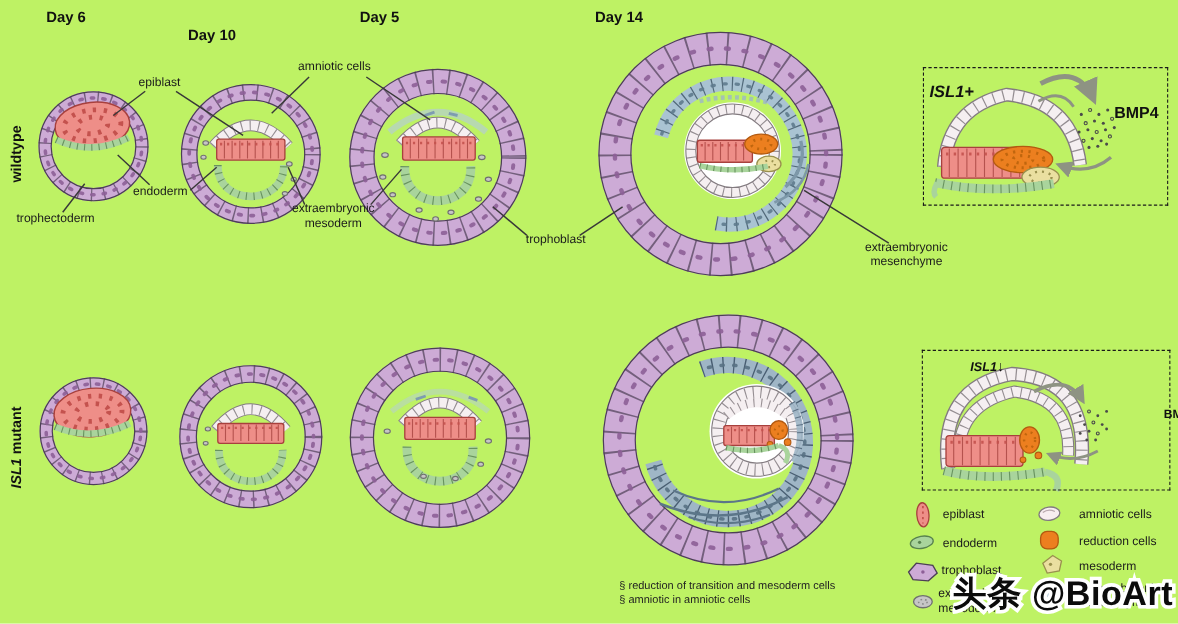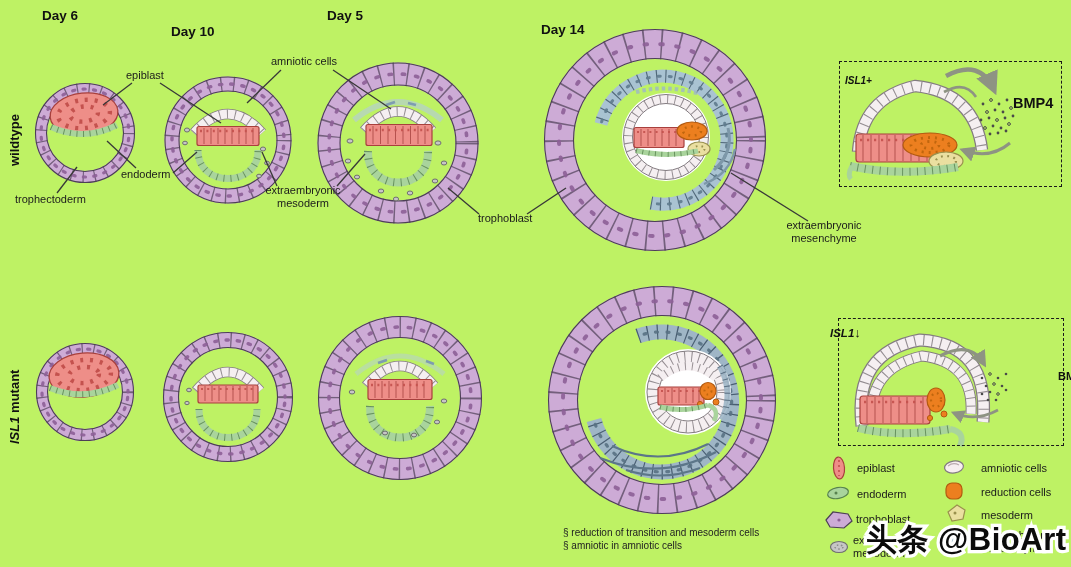"Day 14" div.hdr { top: 22px -> 8px }
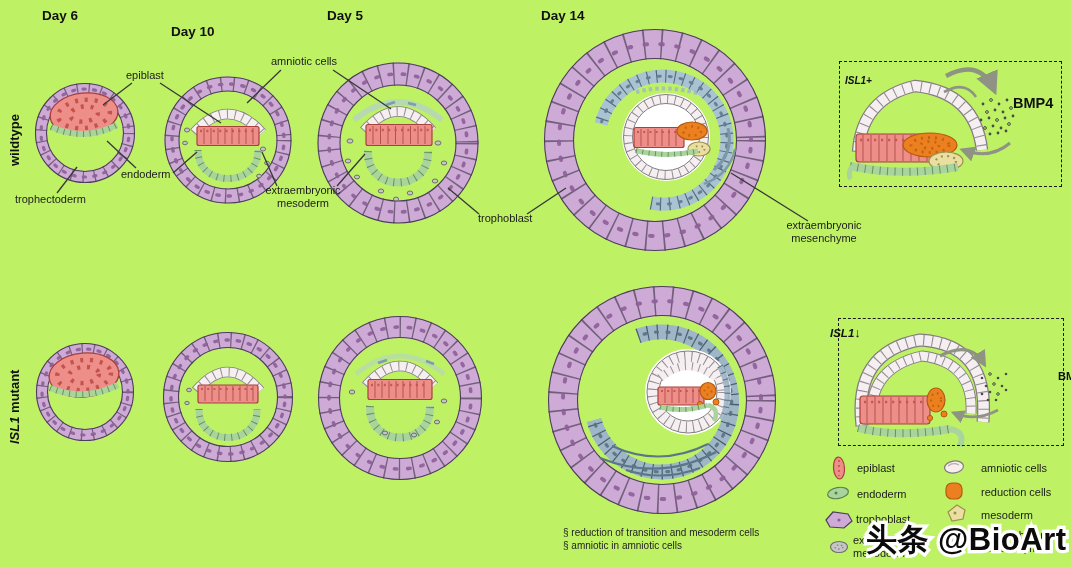"ISL1+" div.inset-label { font-size: 10px -> 15px }
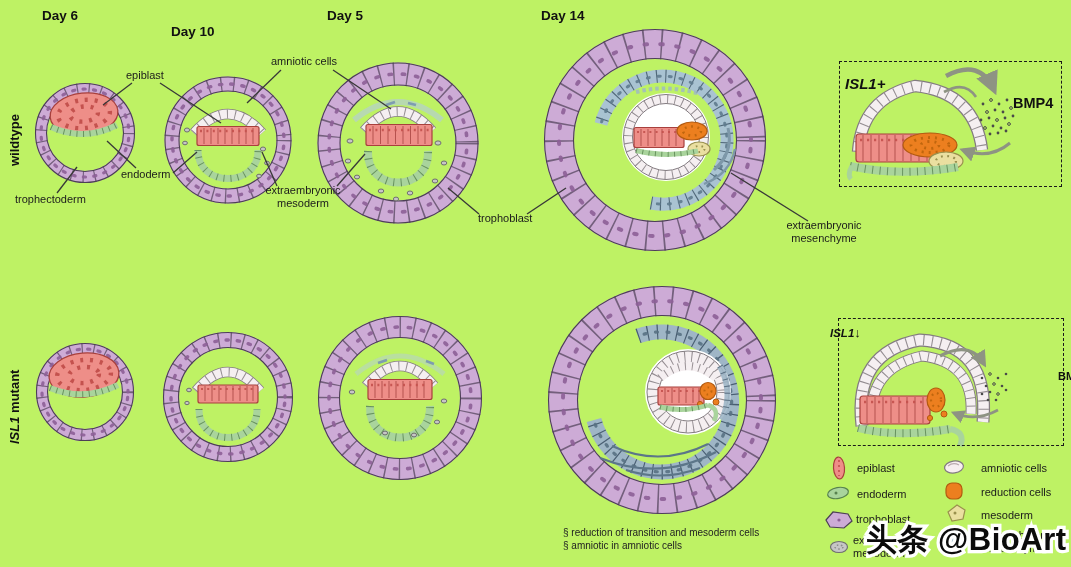"ISL1↓" div.inset-label { left: 830px -> 882px }
